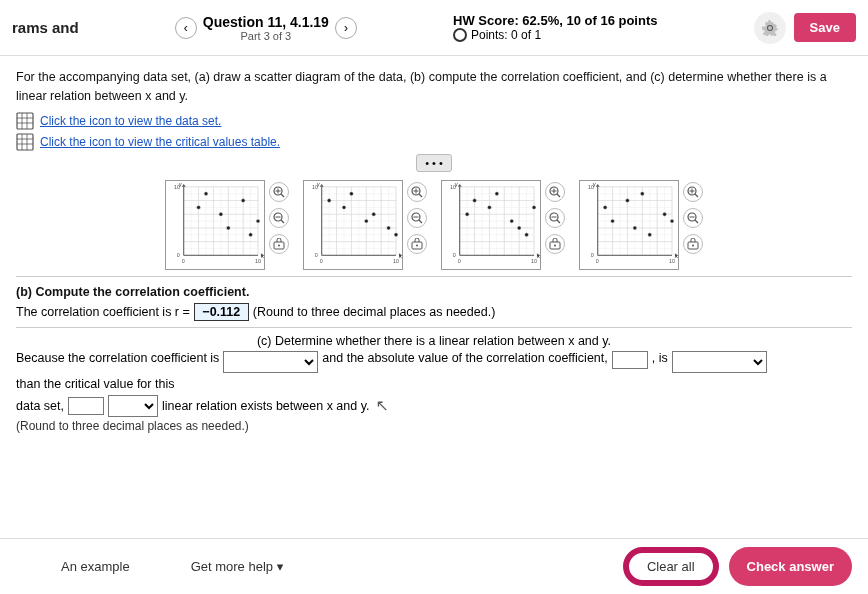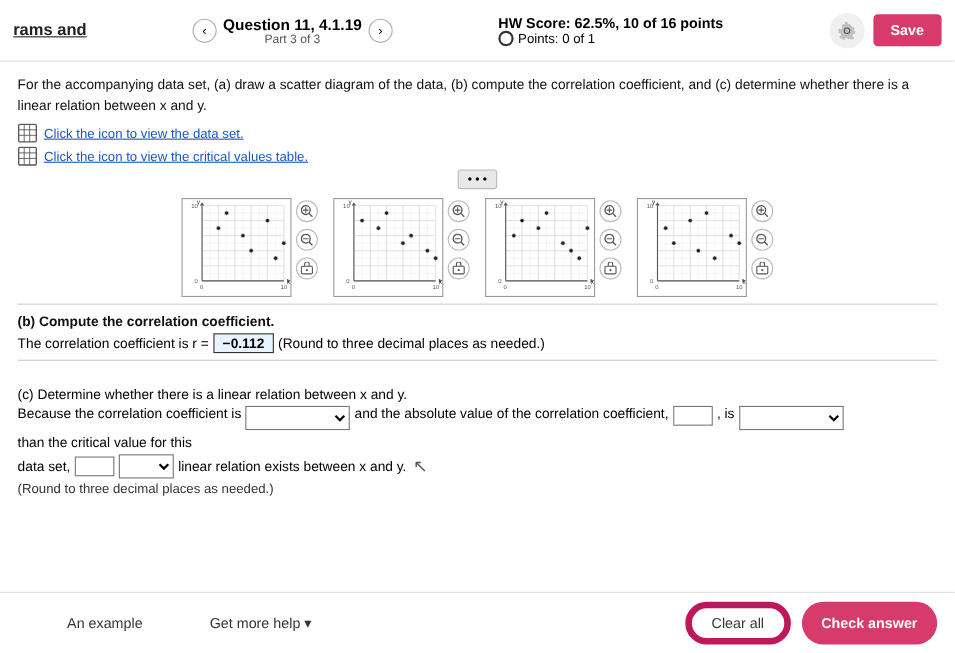"rams and" .header-left { text-decoration: underline -> none }
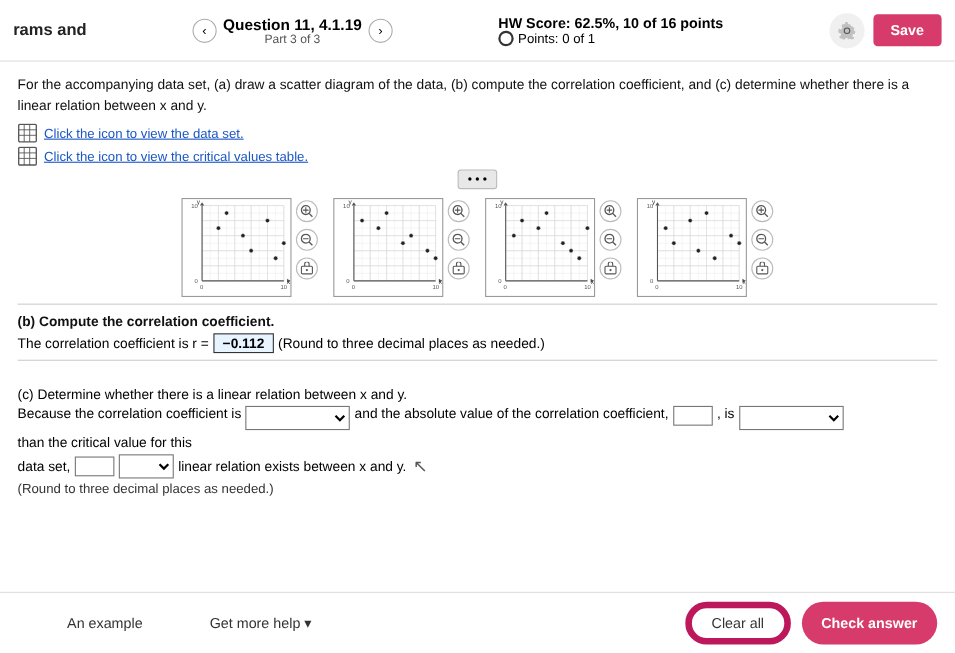"(c) Determine whether there is" .linear-row { margin: 24px 0 3px 0 -> 6px 0 3px 0; text-align: none -> center }
